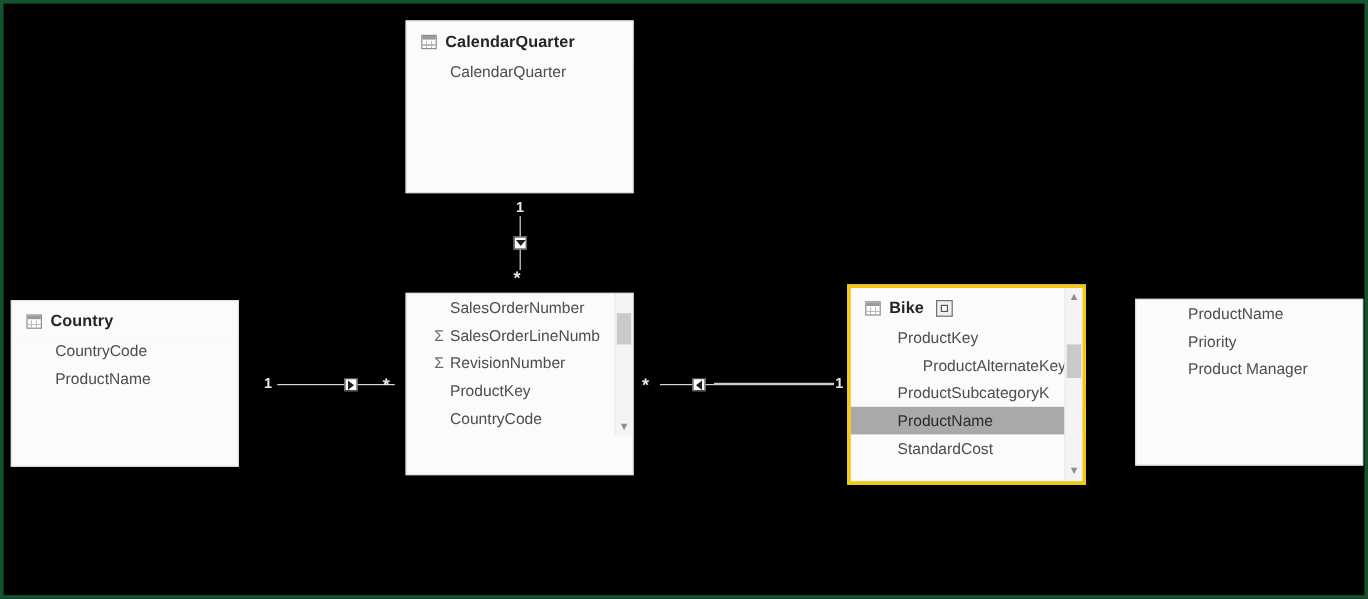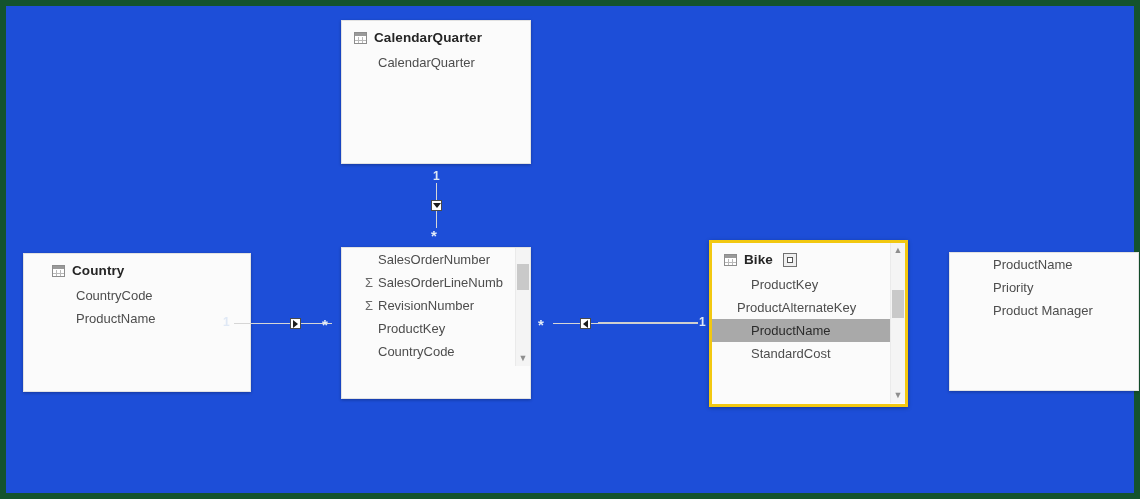"CalendarQuarter" #canvas { background: #1d4ed8 -> #000000; border: 6px solid #14532d -> 3px solid #14532d }
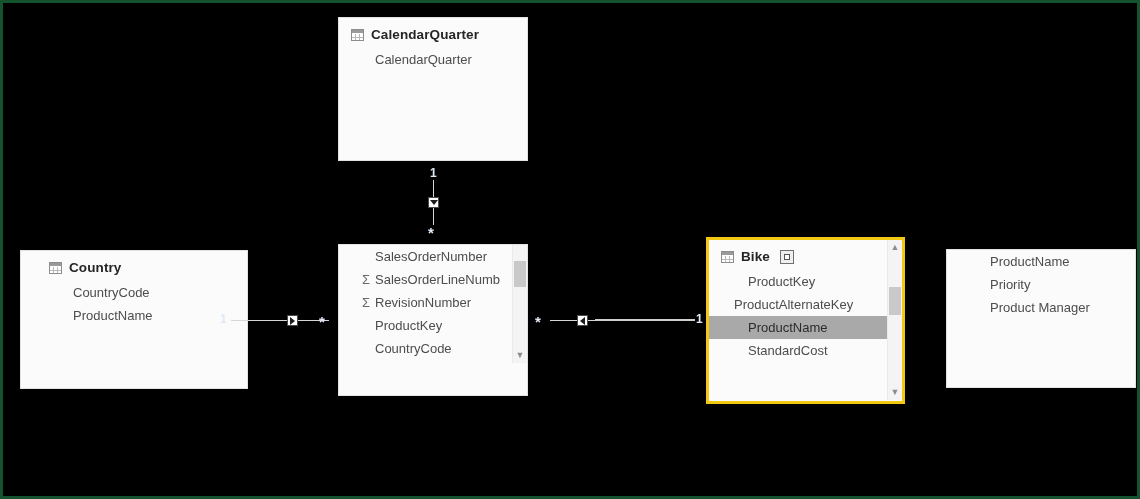"Country" div.tbl { left: 17px -> 6px; padding-left: 16px -> none; width: 228px -> 190px }
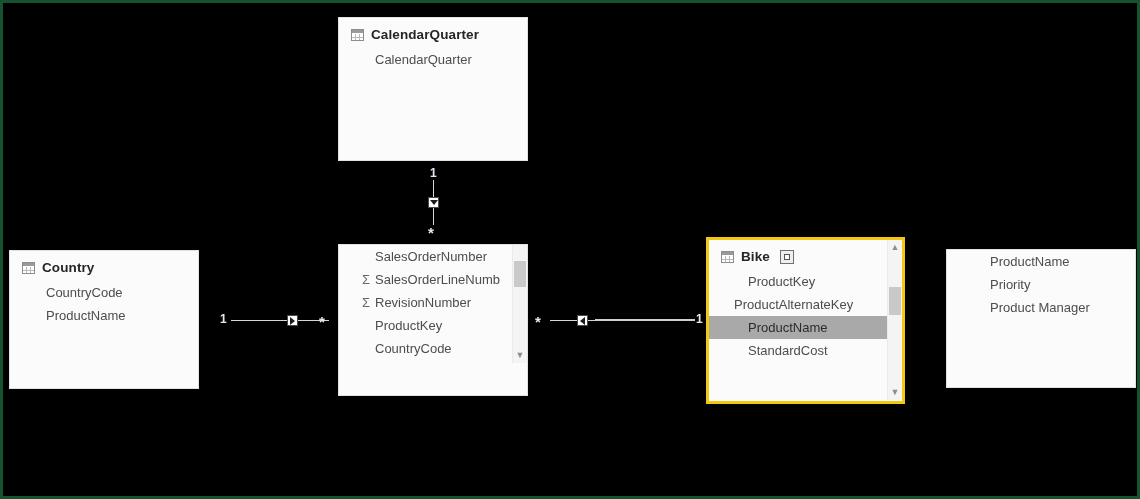"ProductAlternateKey" div.fld { padding-left: 25px -> 60px }
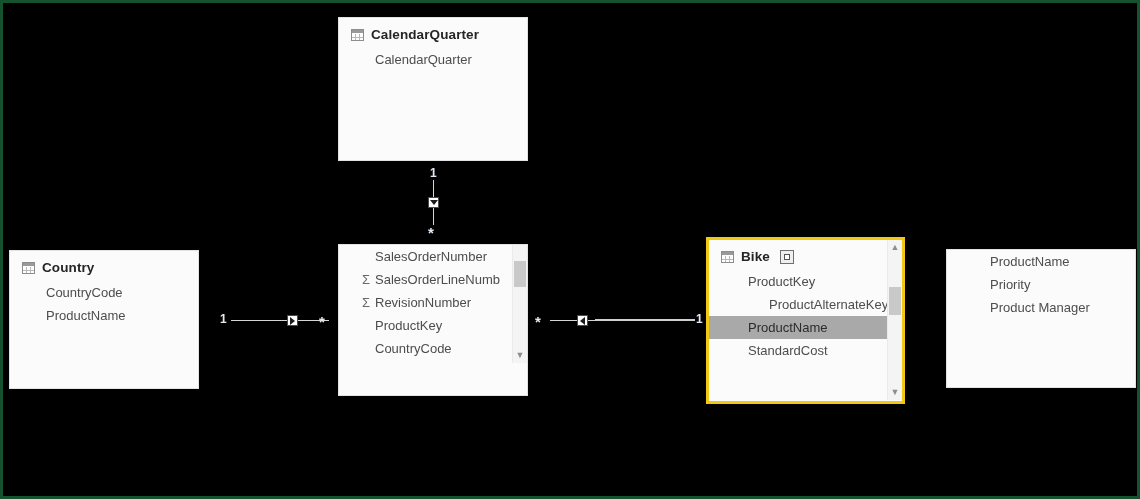"ProductSubcategoryK" div.fld { html: none -> <div> <span>ProductSubcategoryK</span> </div> }
